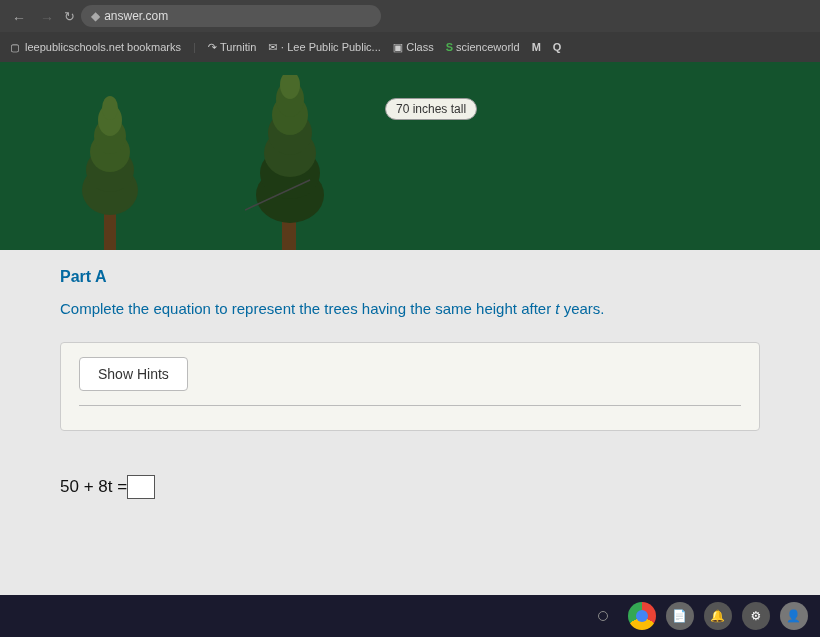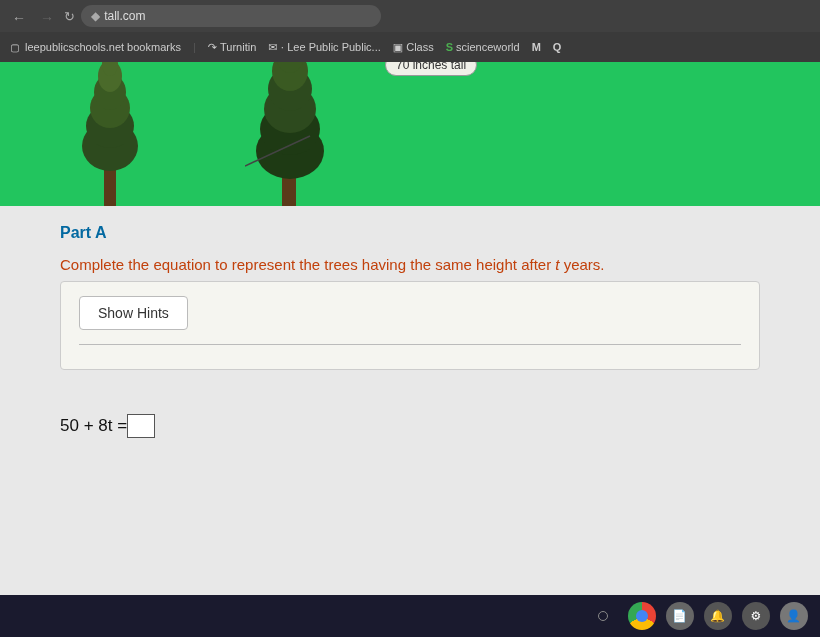"tall.com" span { text: tall.com -> answer.com }
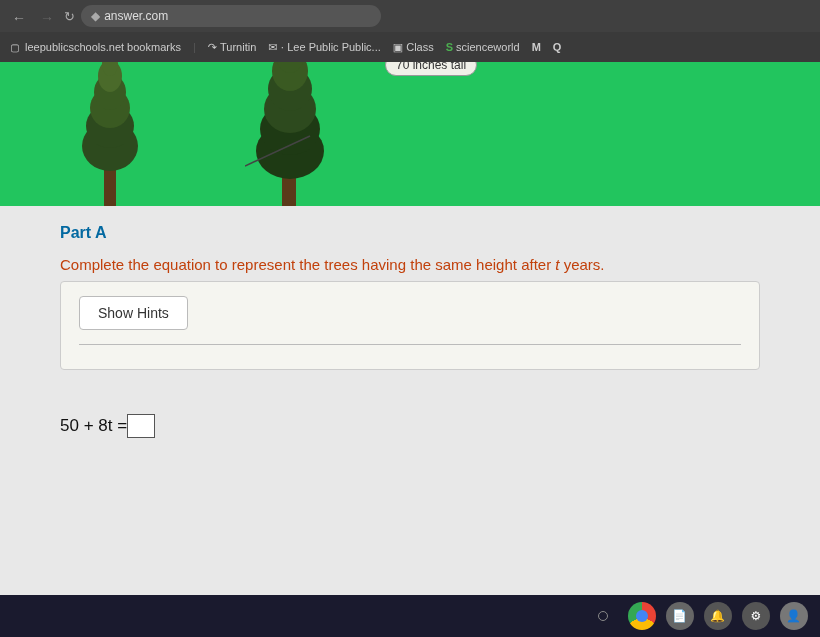"70 inches tall" .tree-section { background: #22c55e -> #14532d; height: 144px -> 188px }
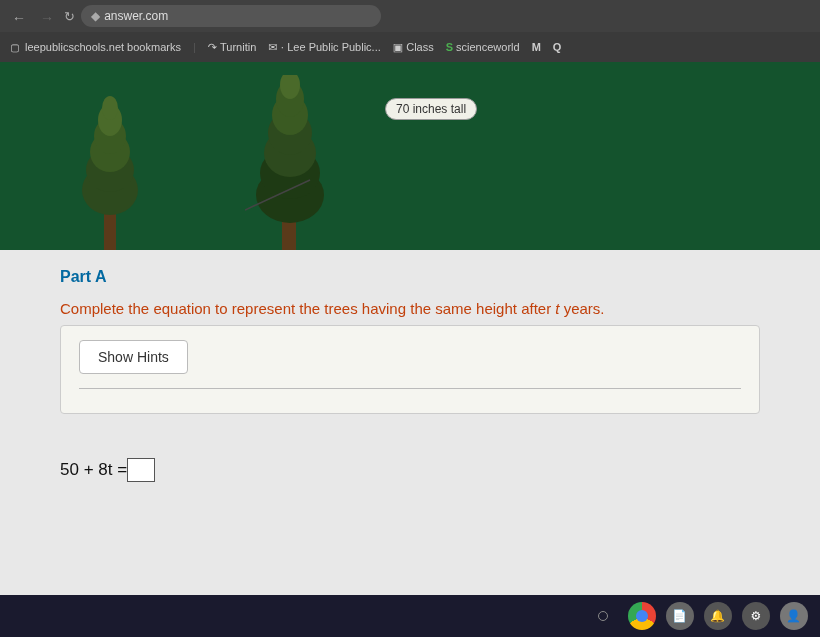"Complete the equation to represent" .question-text { color: #c2410c -> #0369a1; margin-bottom: 4px -> 21px }
